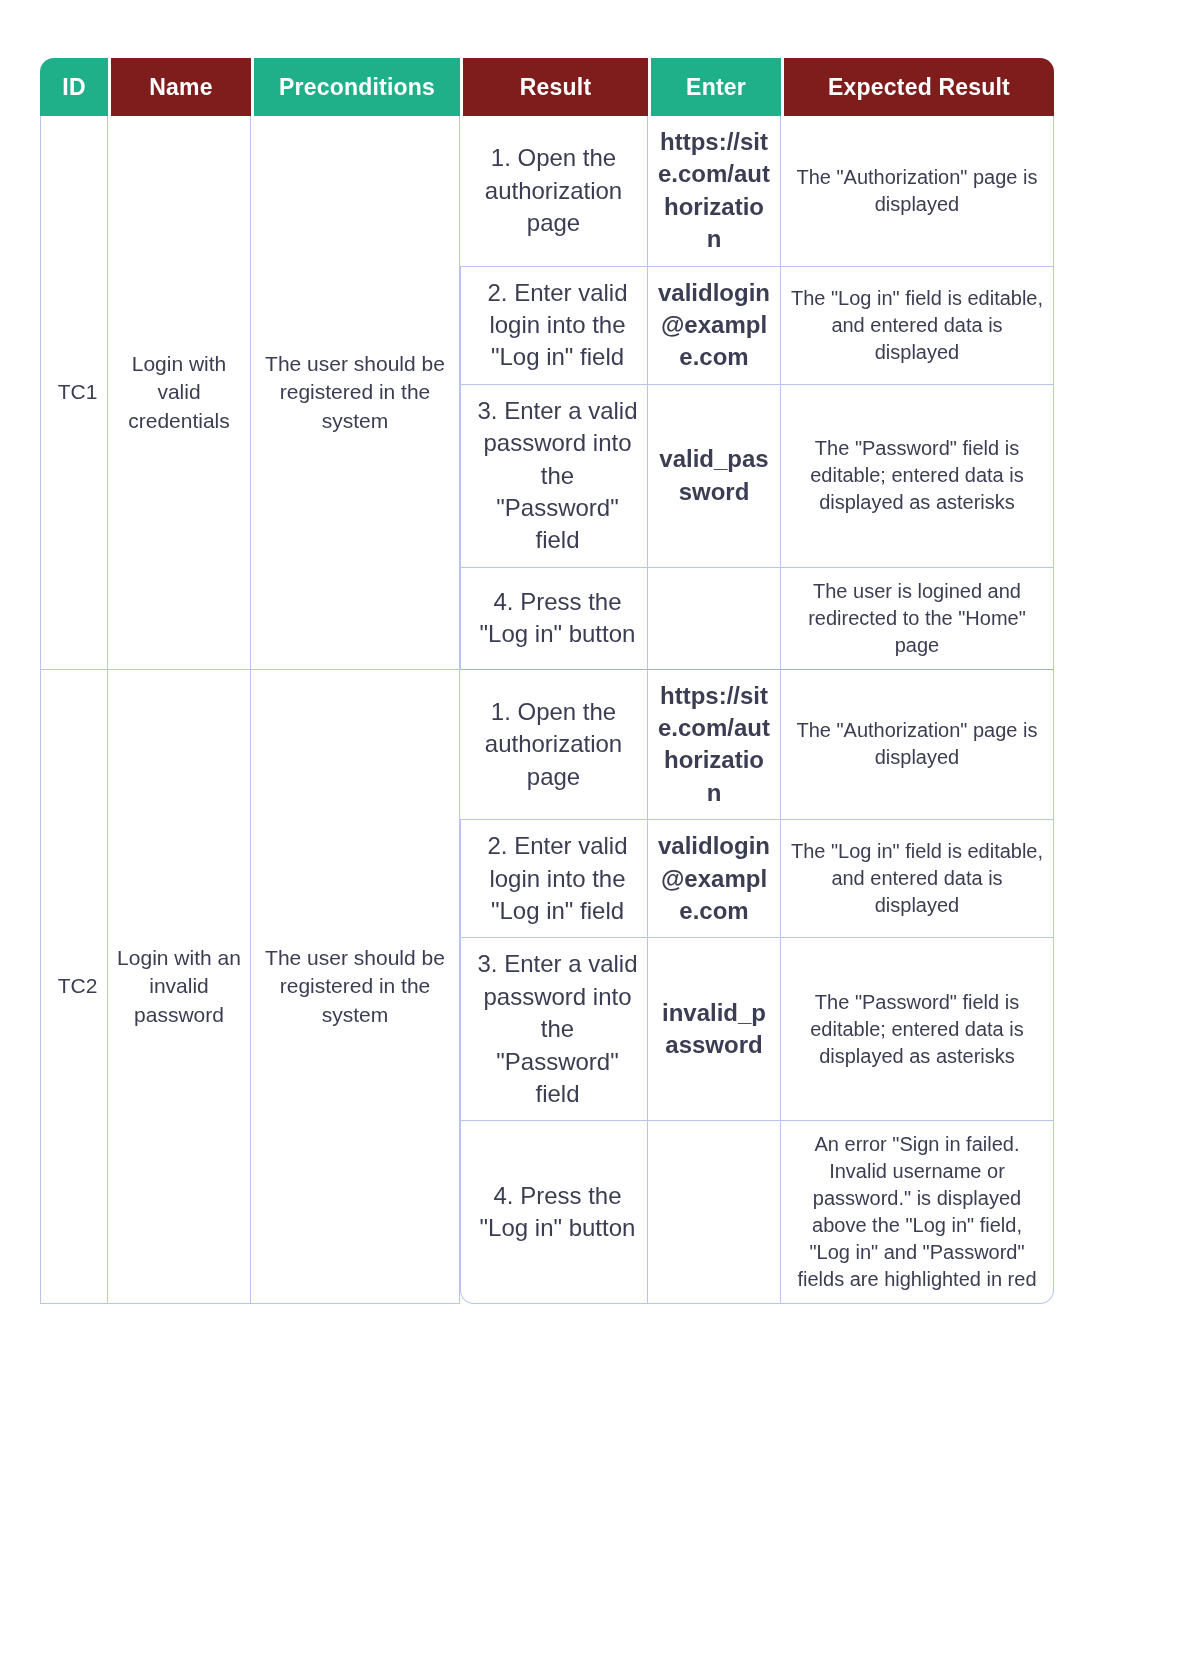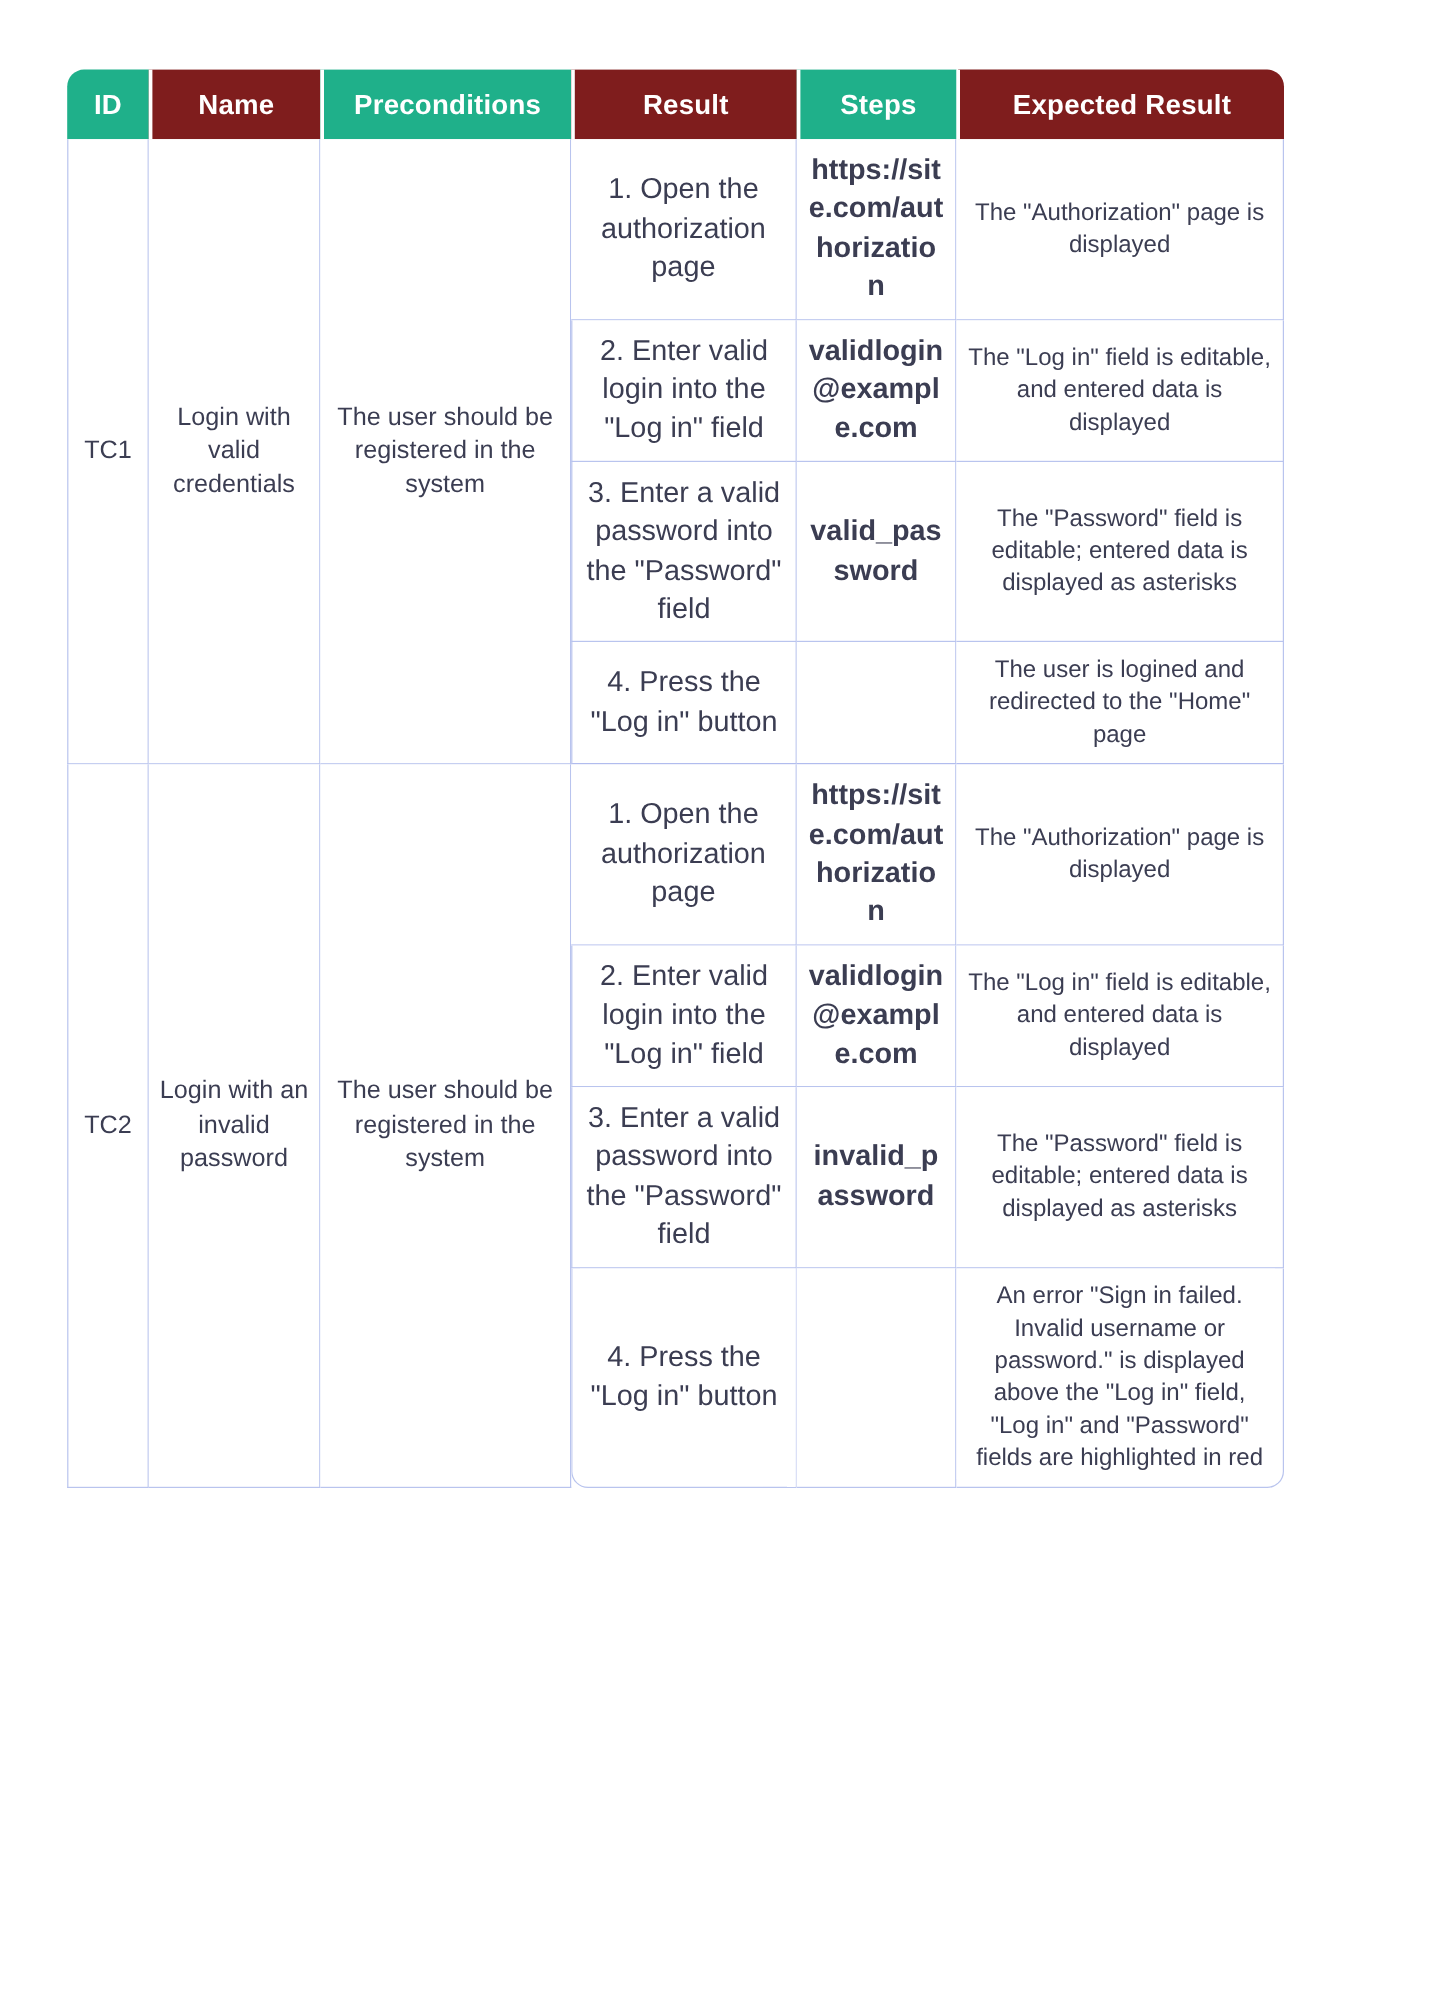"ID" .table-wrap { left: 56px -> 40px }
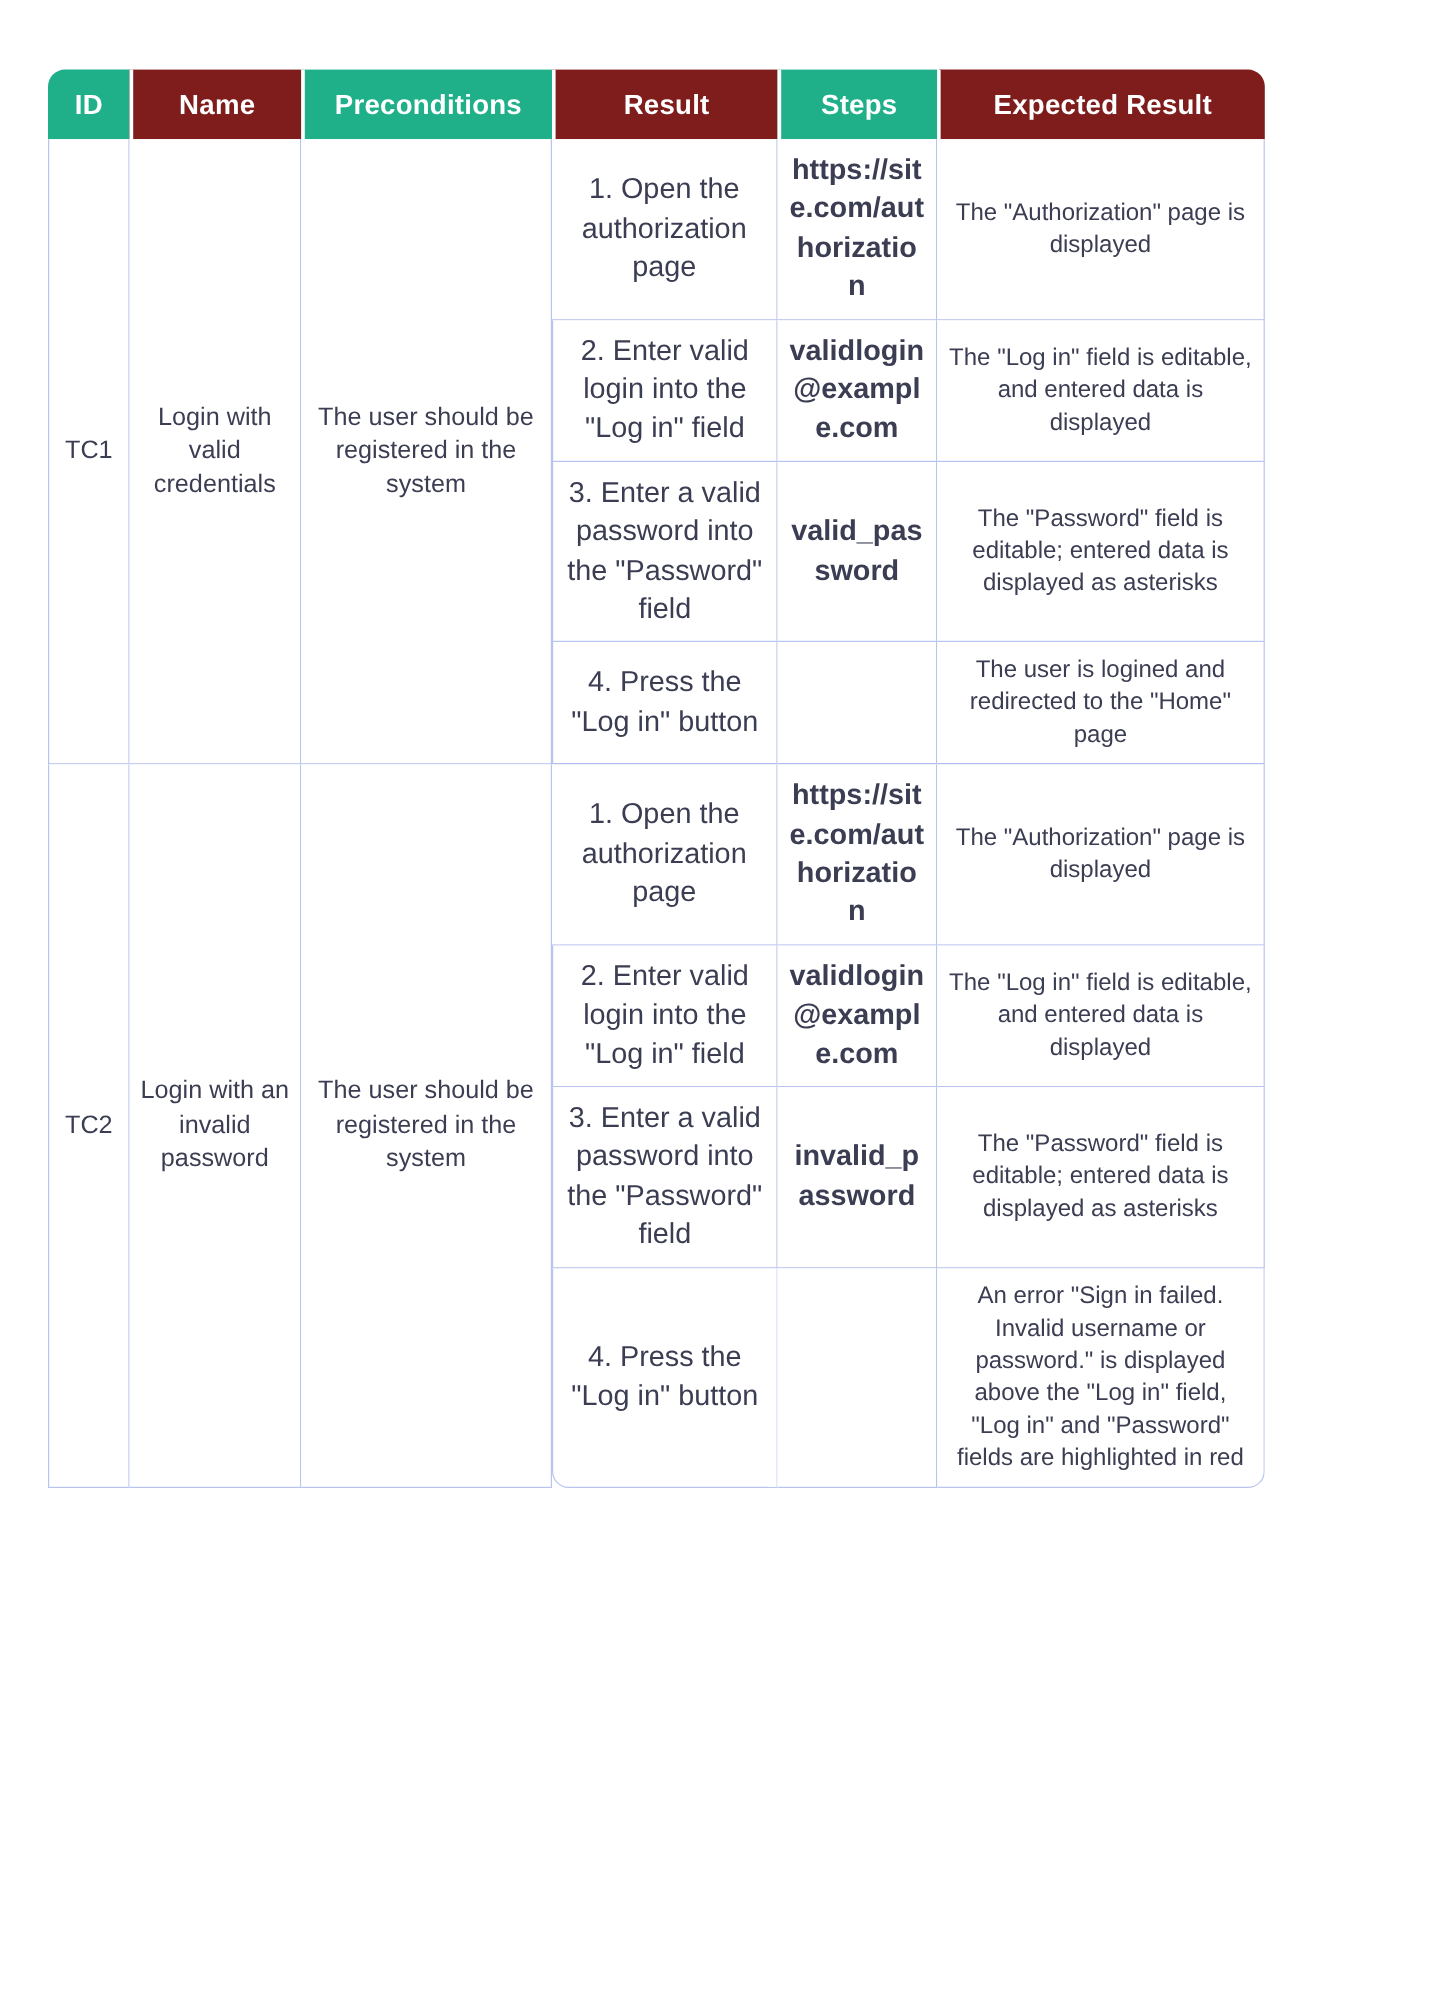"Steps" th.hdr-green { text: Steps -> Enter }
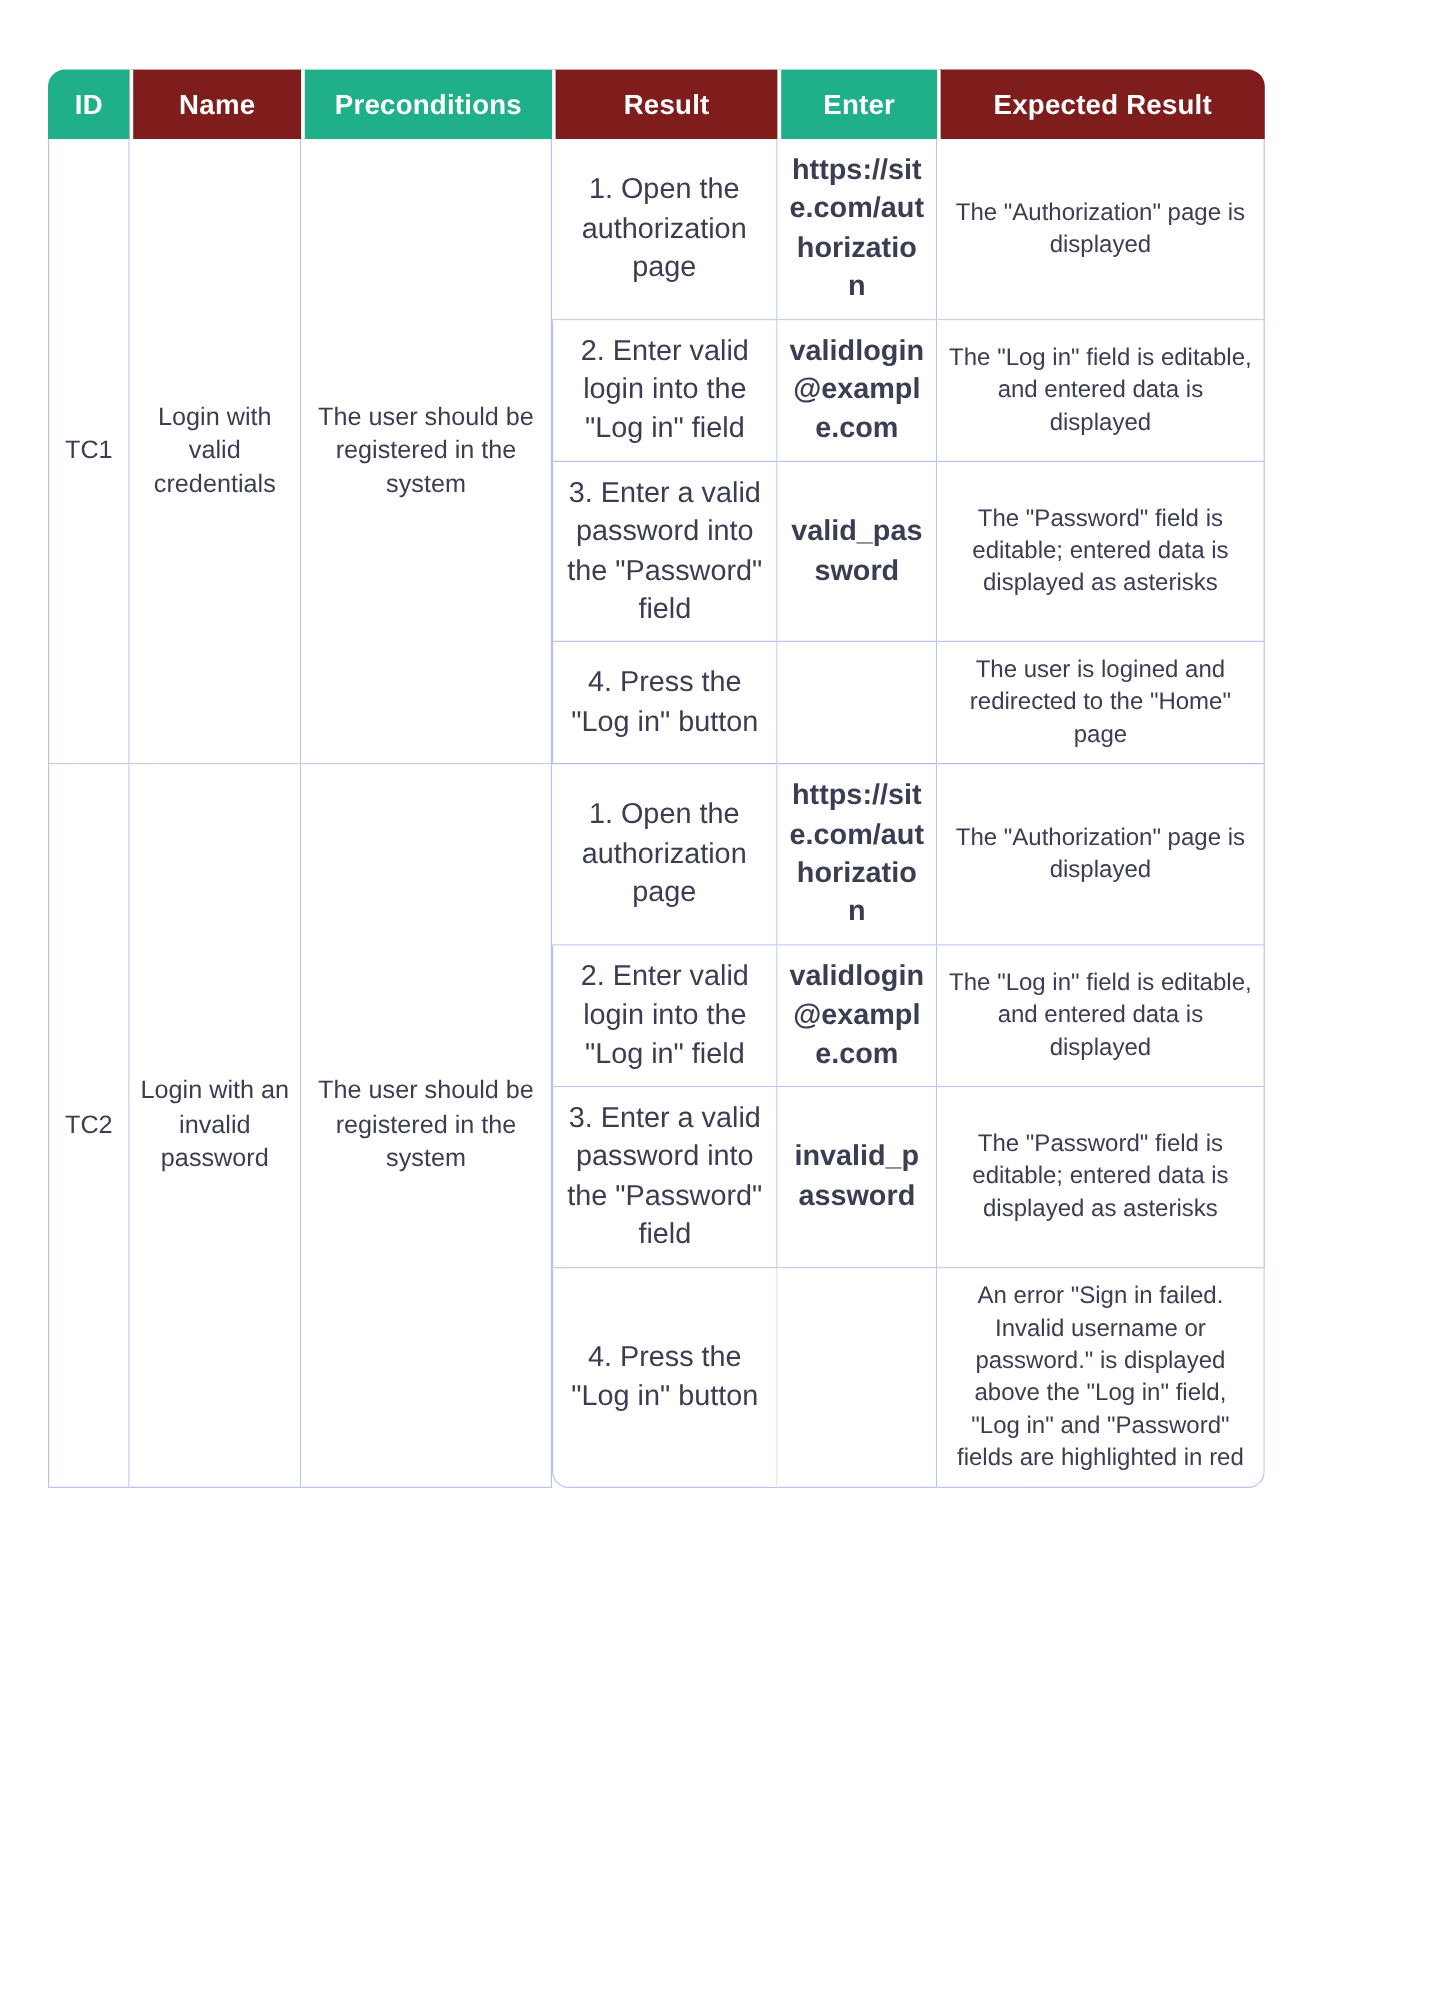"2. Enter valid login into" tbody tr td:first-child { padding-left: none -> 16px }
